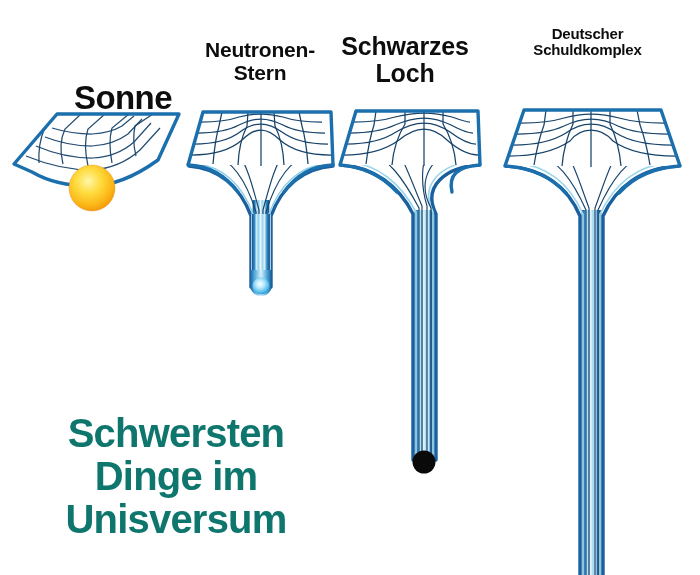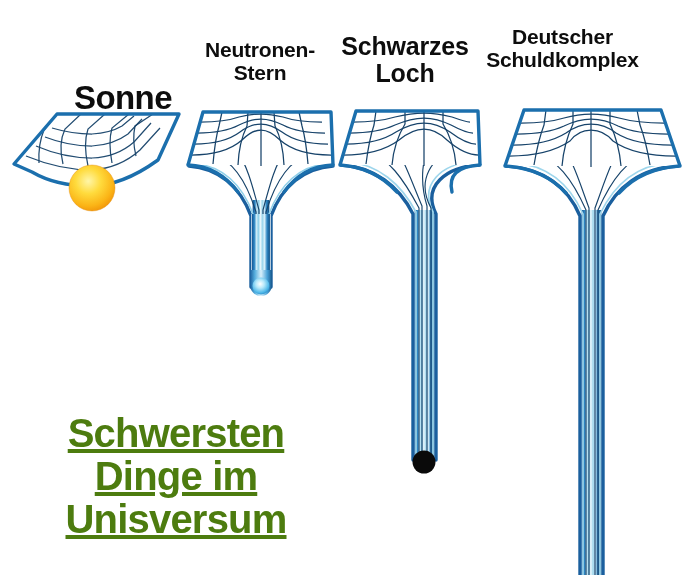"Deutscher" #label-deutscherschuldkomplex { font-size: 21px -> 15px; left: 455px -> 480px }
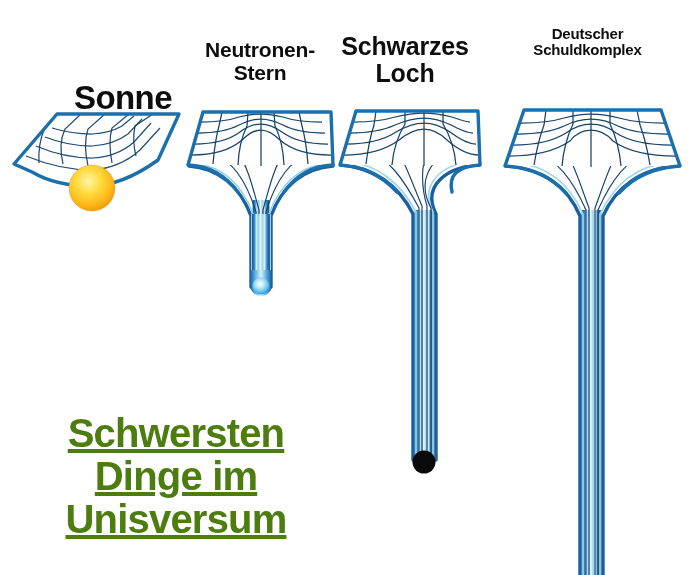"Schwersten" #caption { color: #4d7c0f -> #0f766e; text-decoration: underline -> none }
